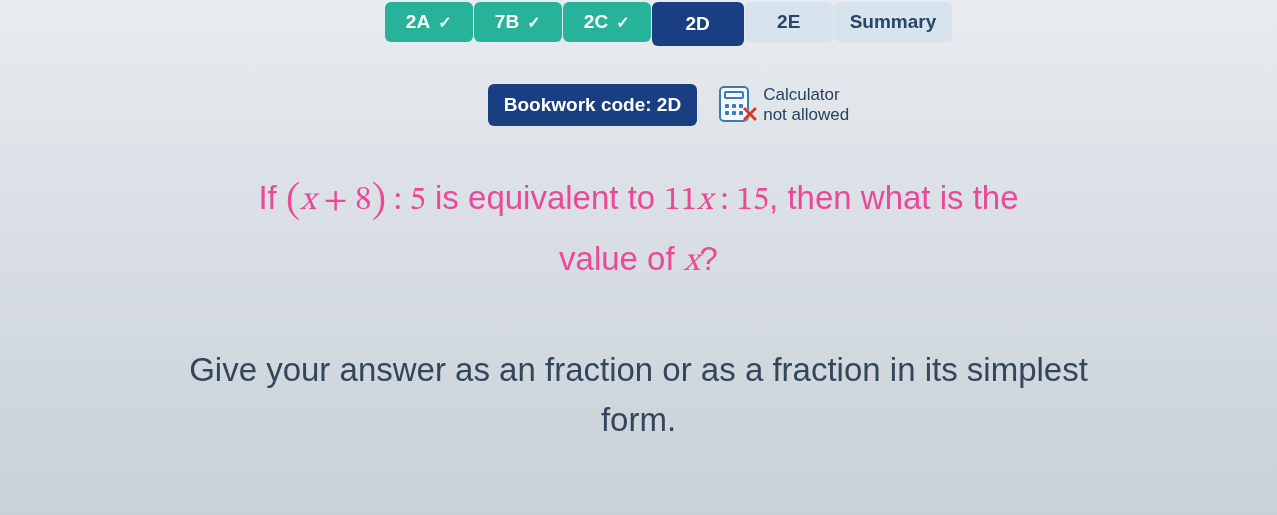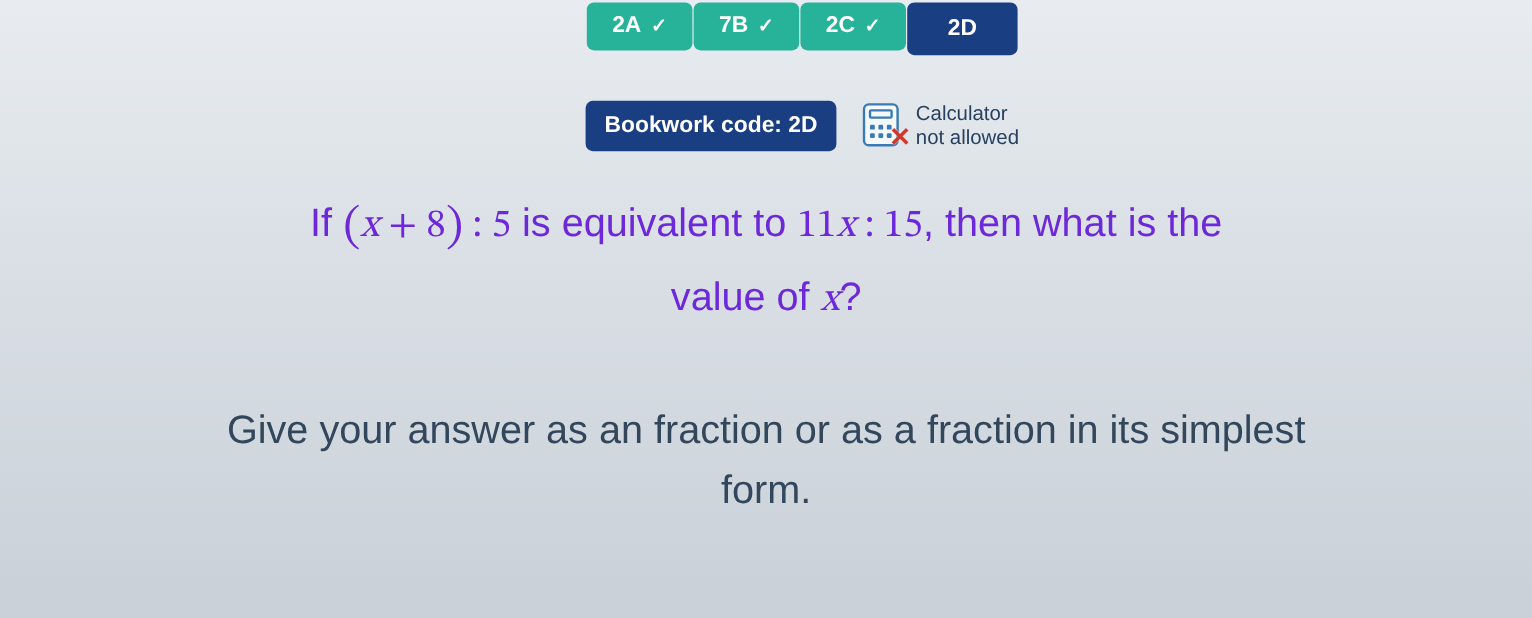"2E" div.tab { html: none -> <div> <span>2E</span> </div> }
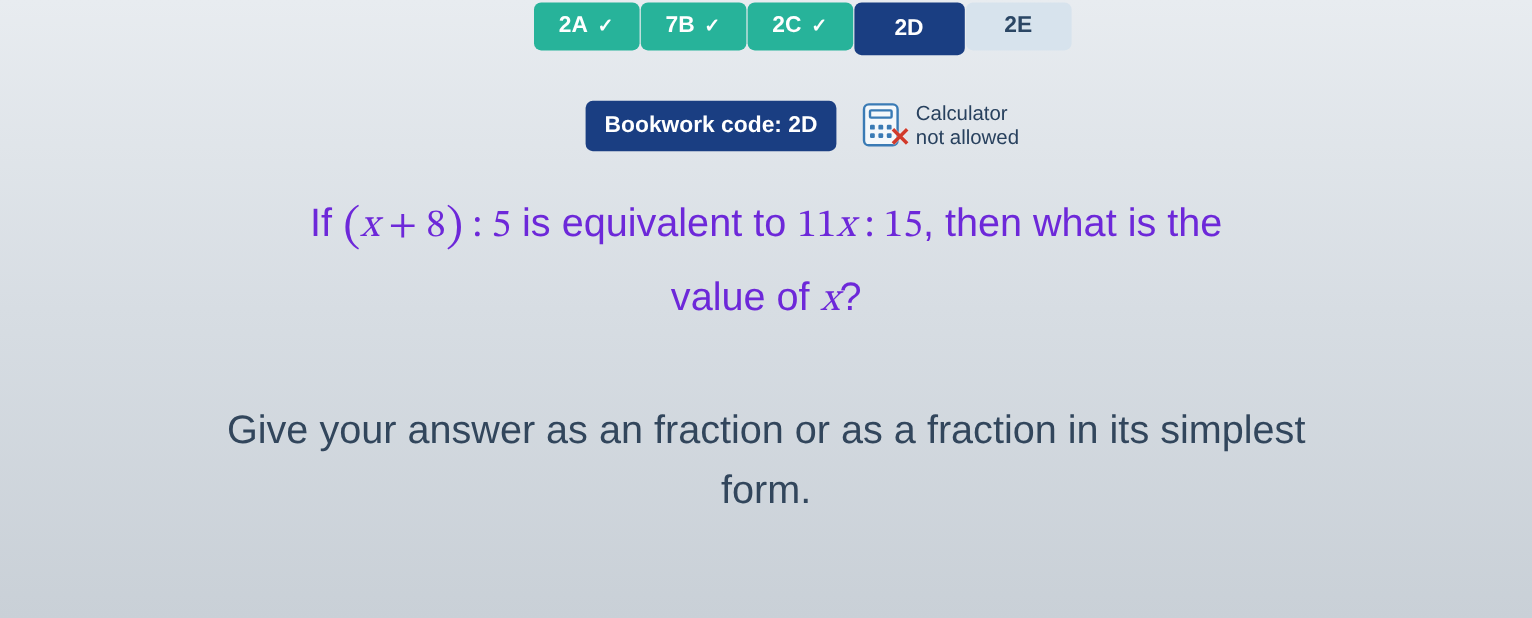"Summary" div.tab { html: none -> <div> <span>Summary</span> </div> }
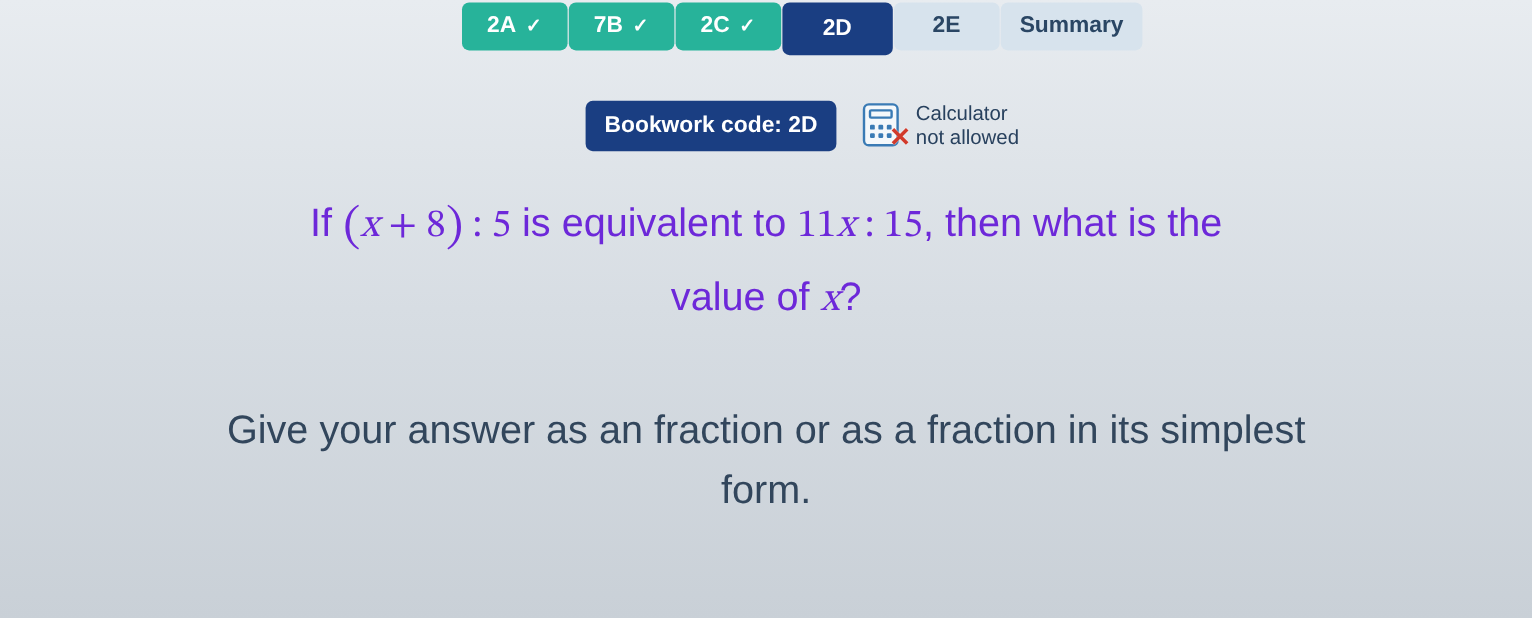"If (x + 8) :" .question { color: #6d28d9 -> #ec4899; margin-top: 33px -> 45px }
